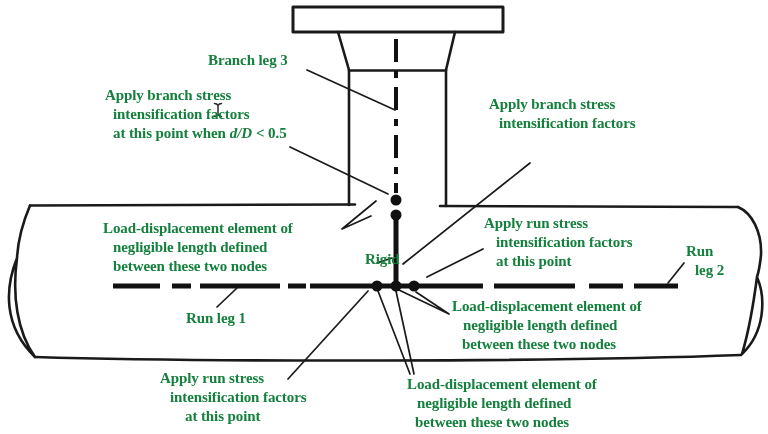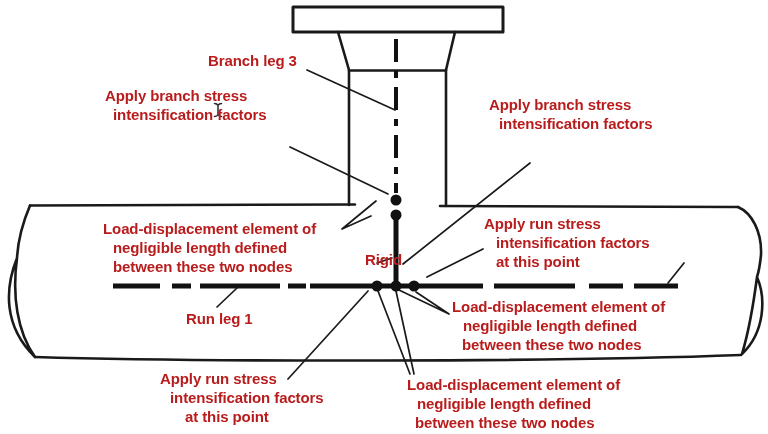"Branch leg 3" .stage { color: #b91c1c -> #15803d; font-family: Liberation Sans, sans-serif -> Liberation Serif, serif }
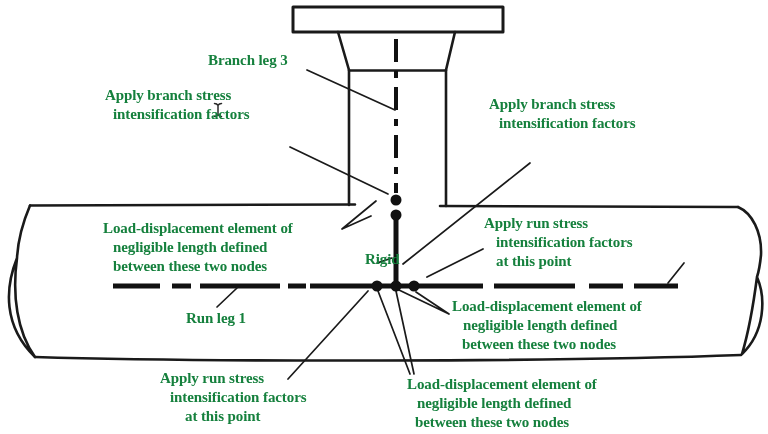"at this point when d/D" div.ln { html: none -> <div><span>at this point when</span><span>d/D</span><span>&lt; 0.5</span></div> }
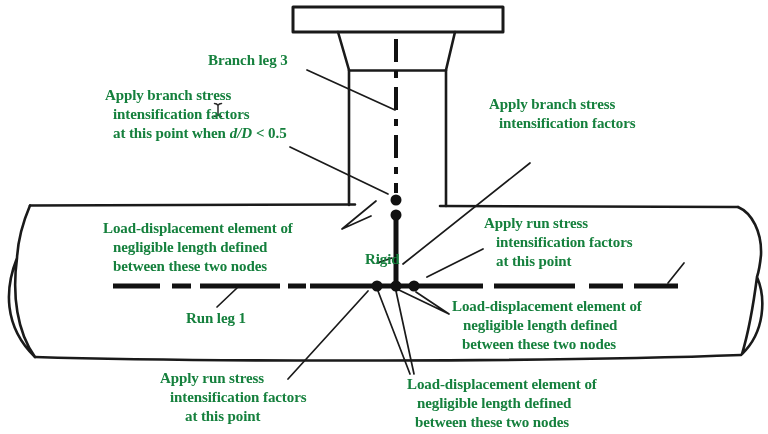"Run" div.lbl { html: none -> <div> <div>Run</div> <div>leg 2</div> </div> }
